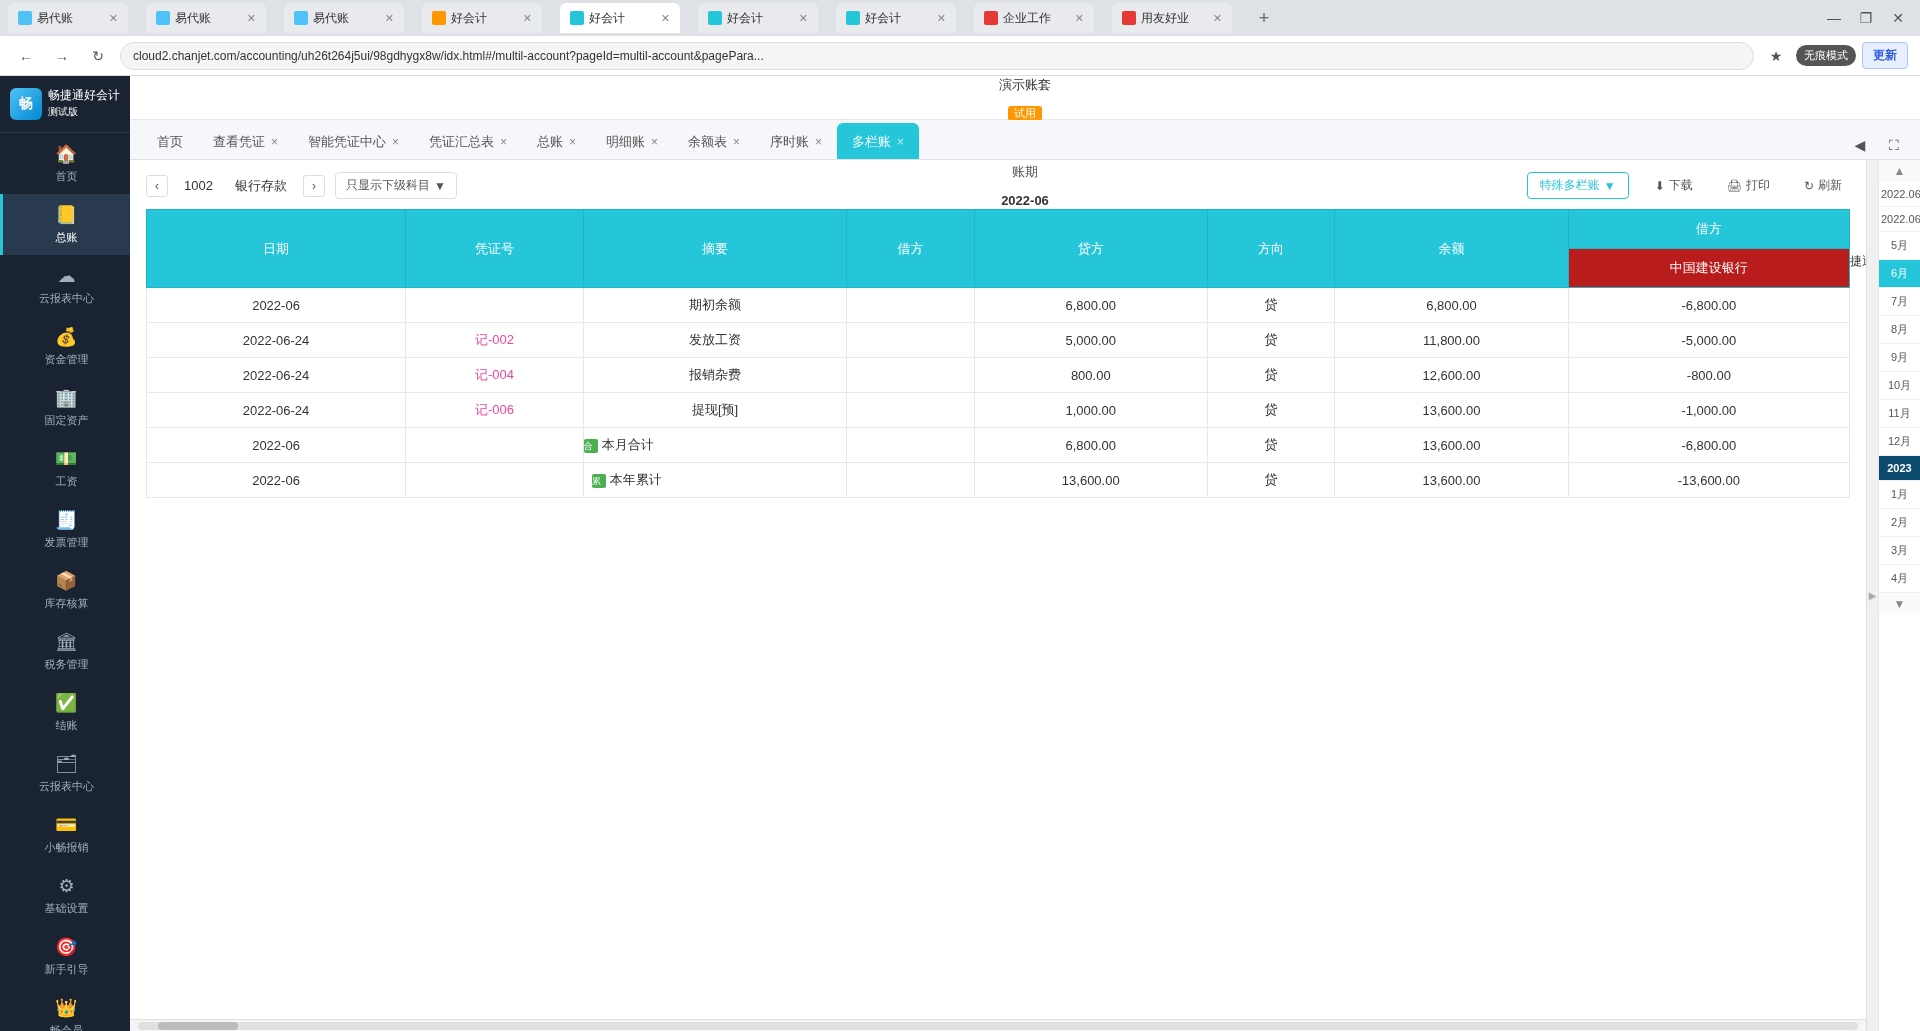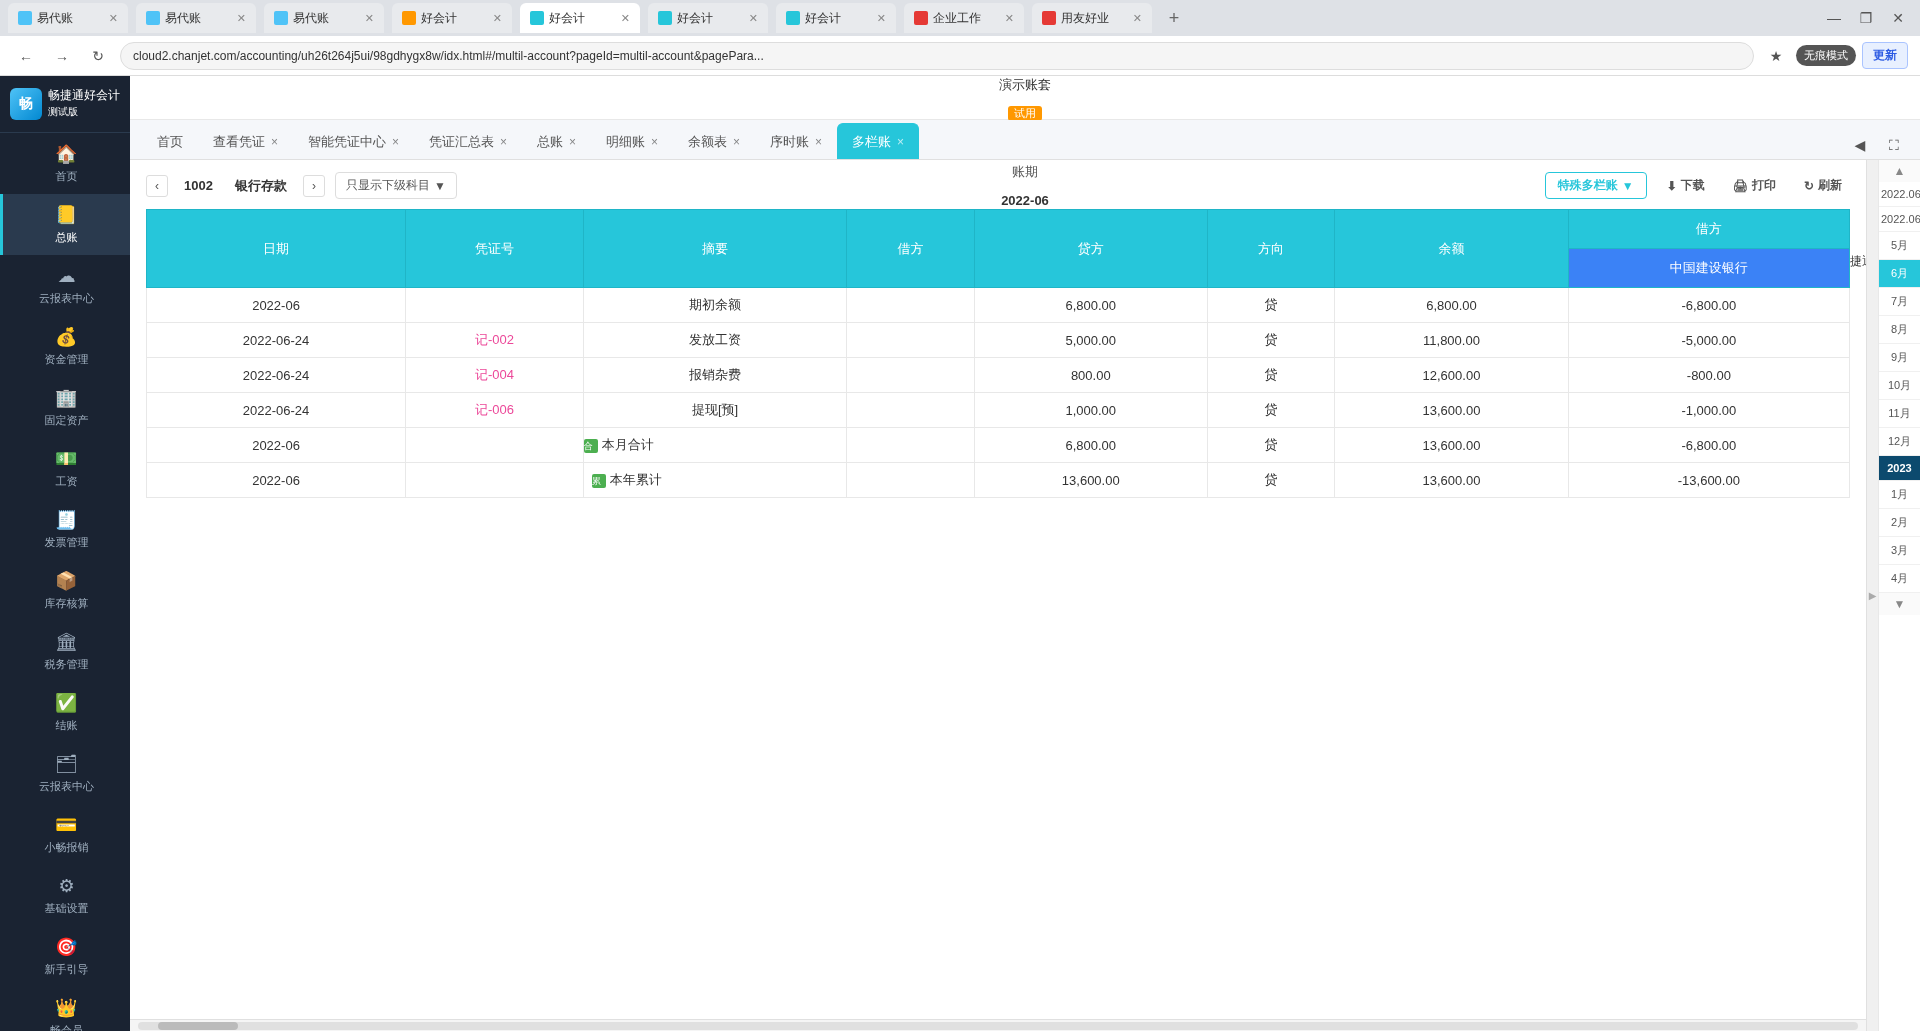"易代账" .browser-chrome { gap: 8px -> 18px }
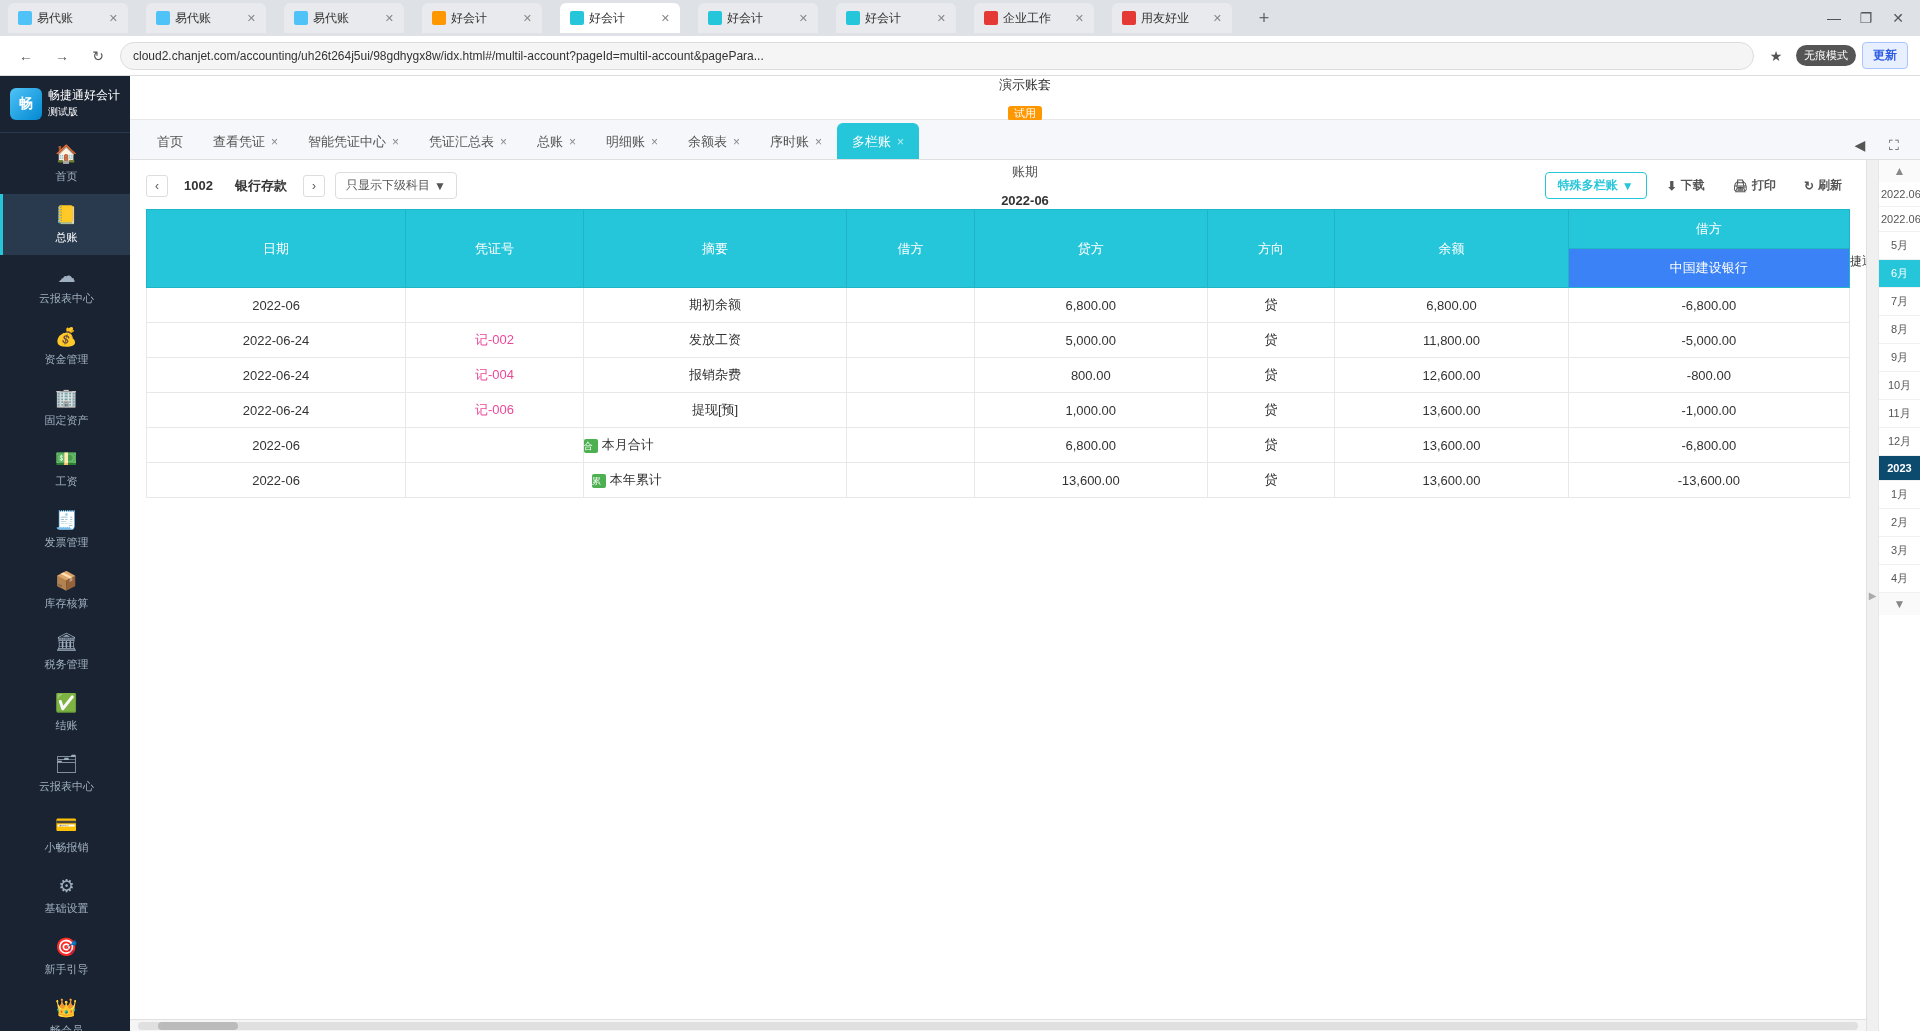"1002" .account-selector { font-weight: bold -> normal }
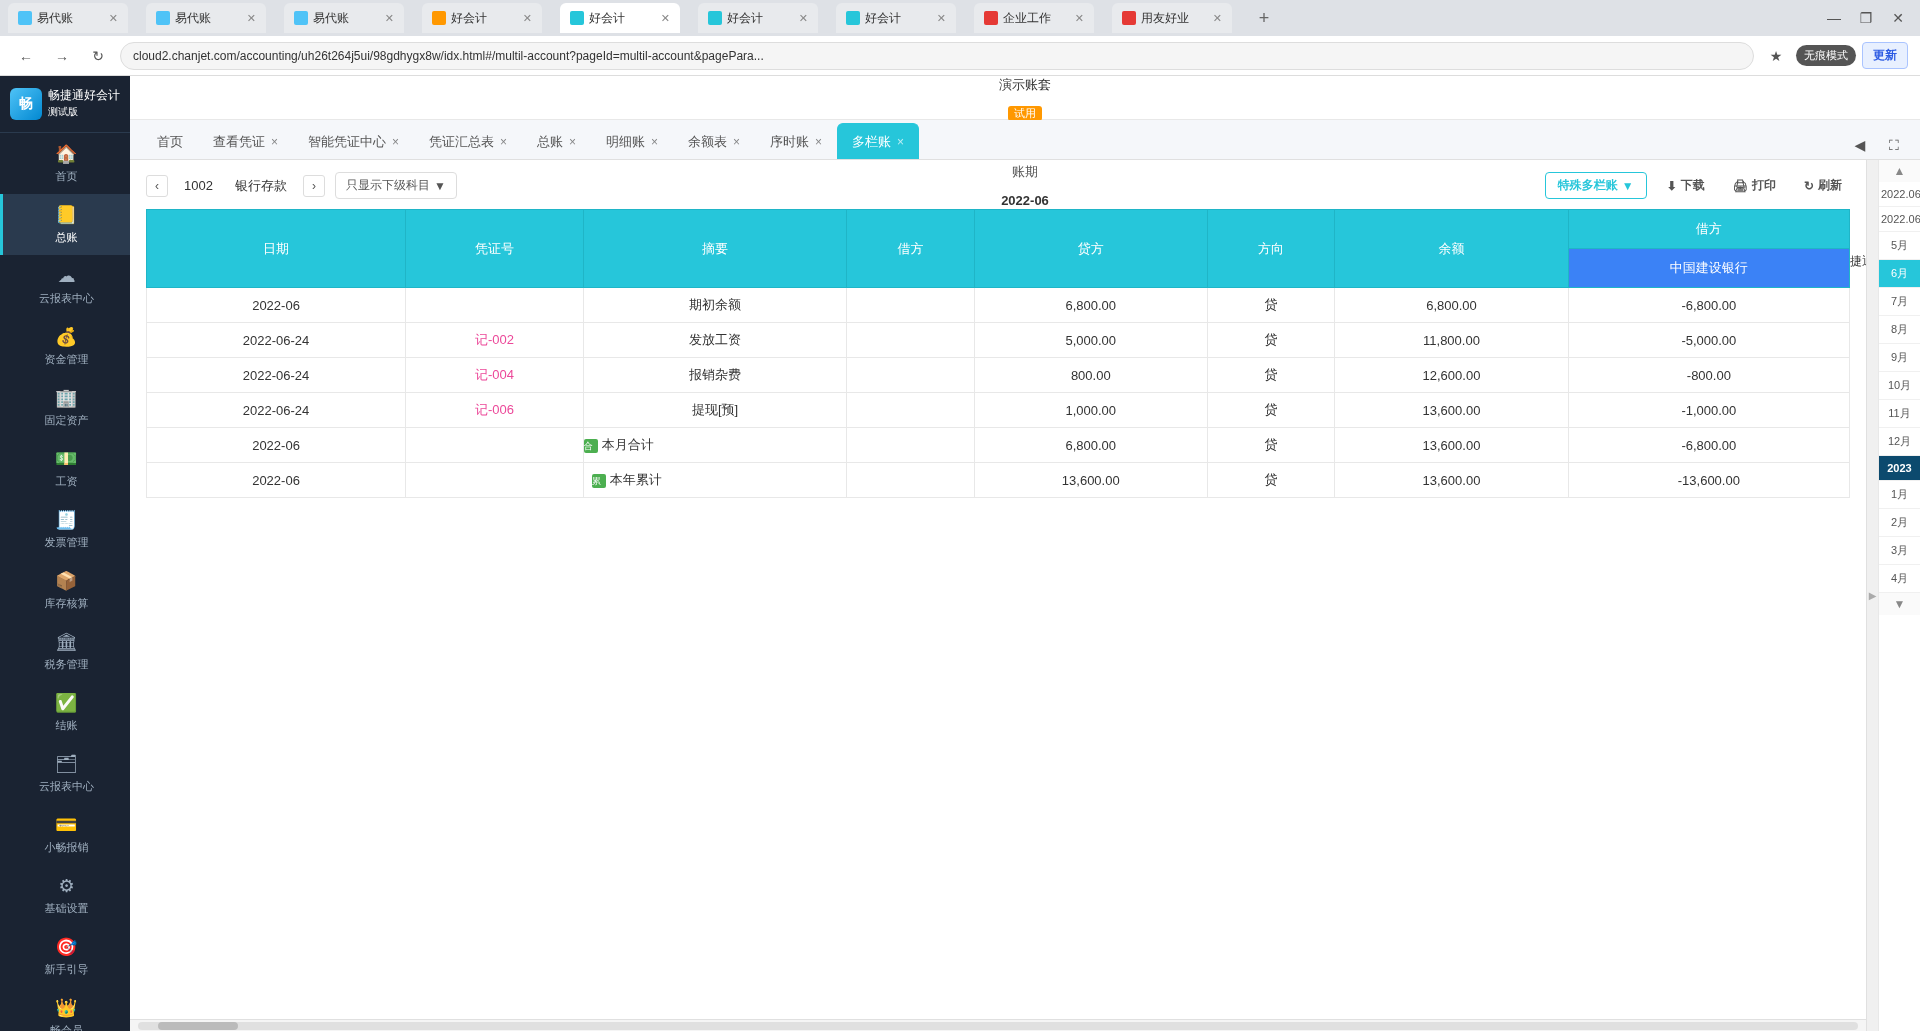"特殊多栏账" .toolbar-right { font-weight: bold -> none; gap: 12px -> 18px }
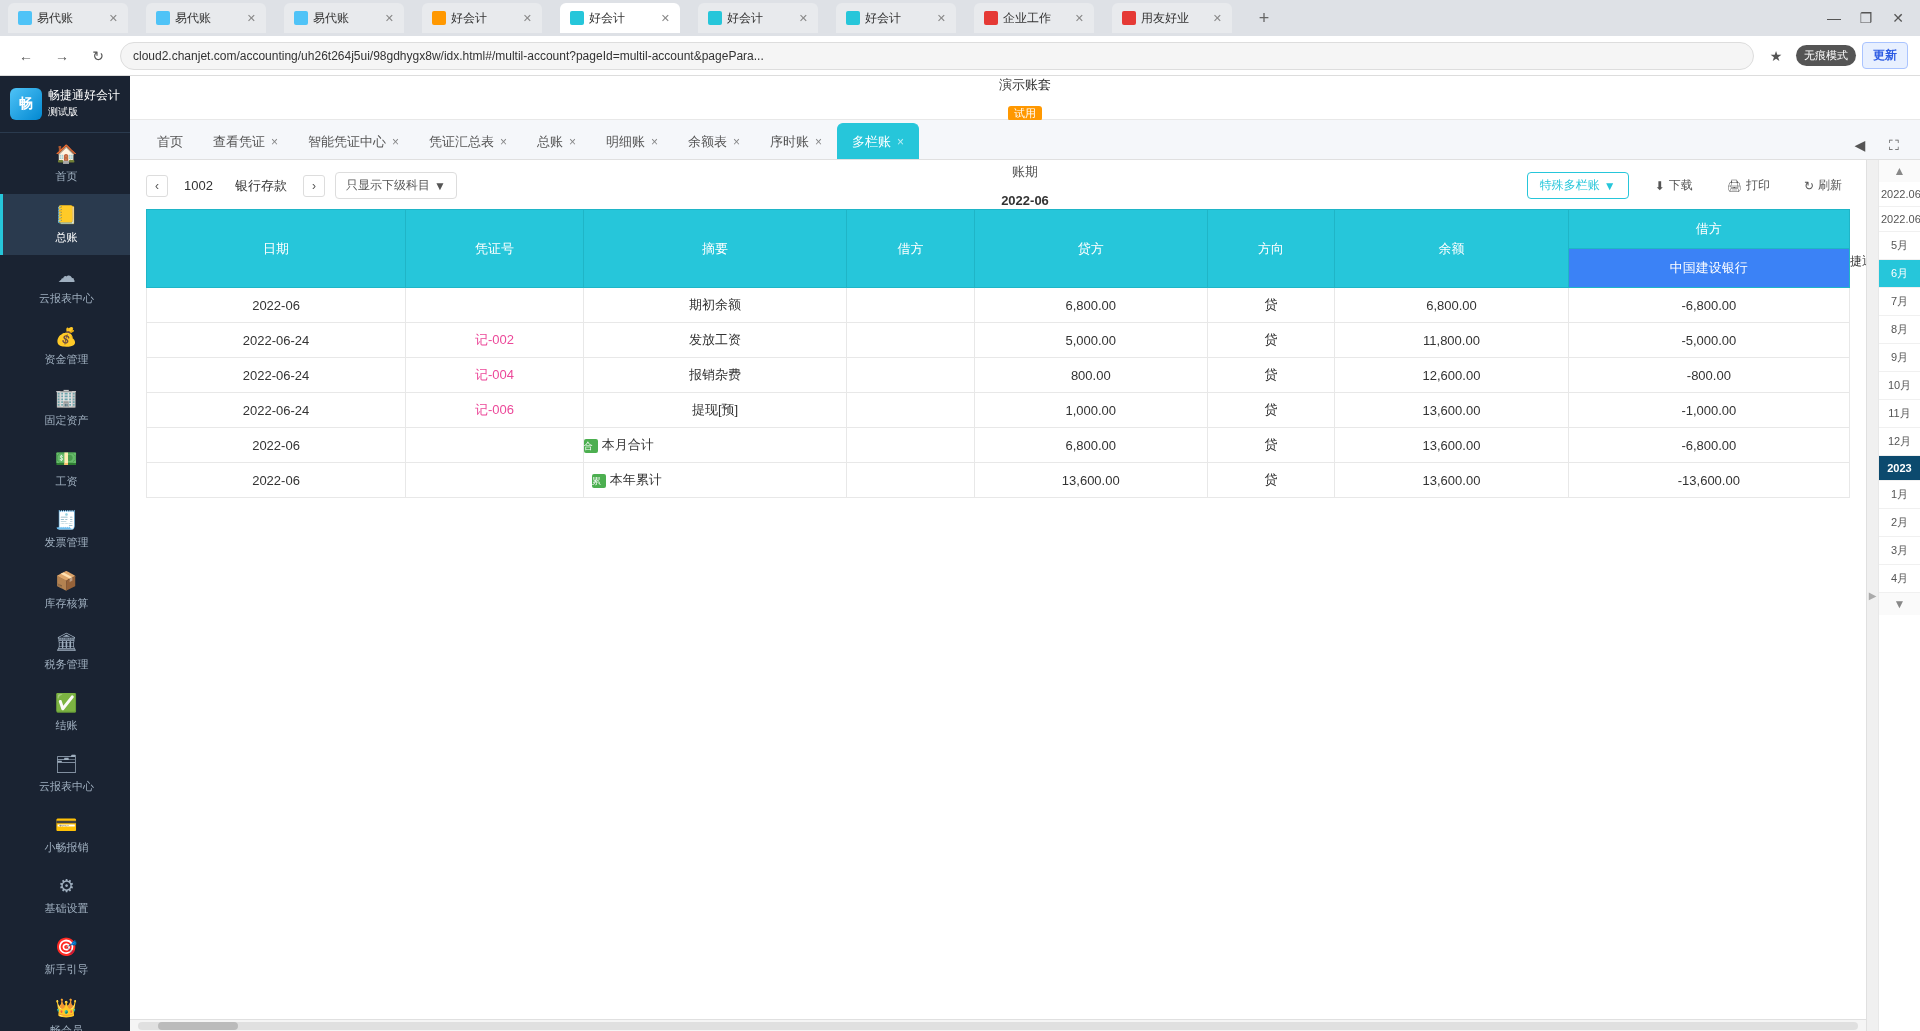"中国建设银行" .ledger-table th.sub-header { background: #3b82f6 -> #b91c1c }
